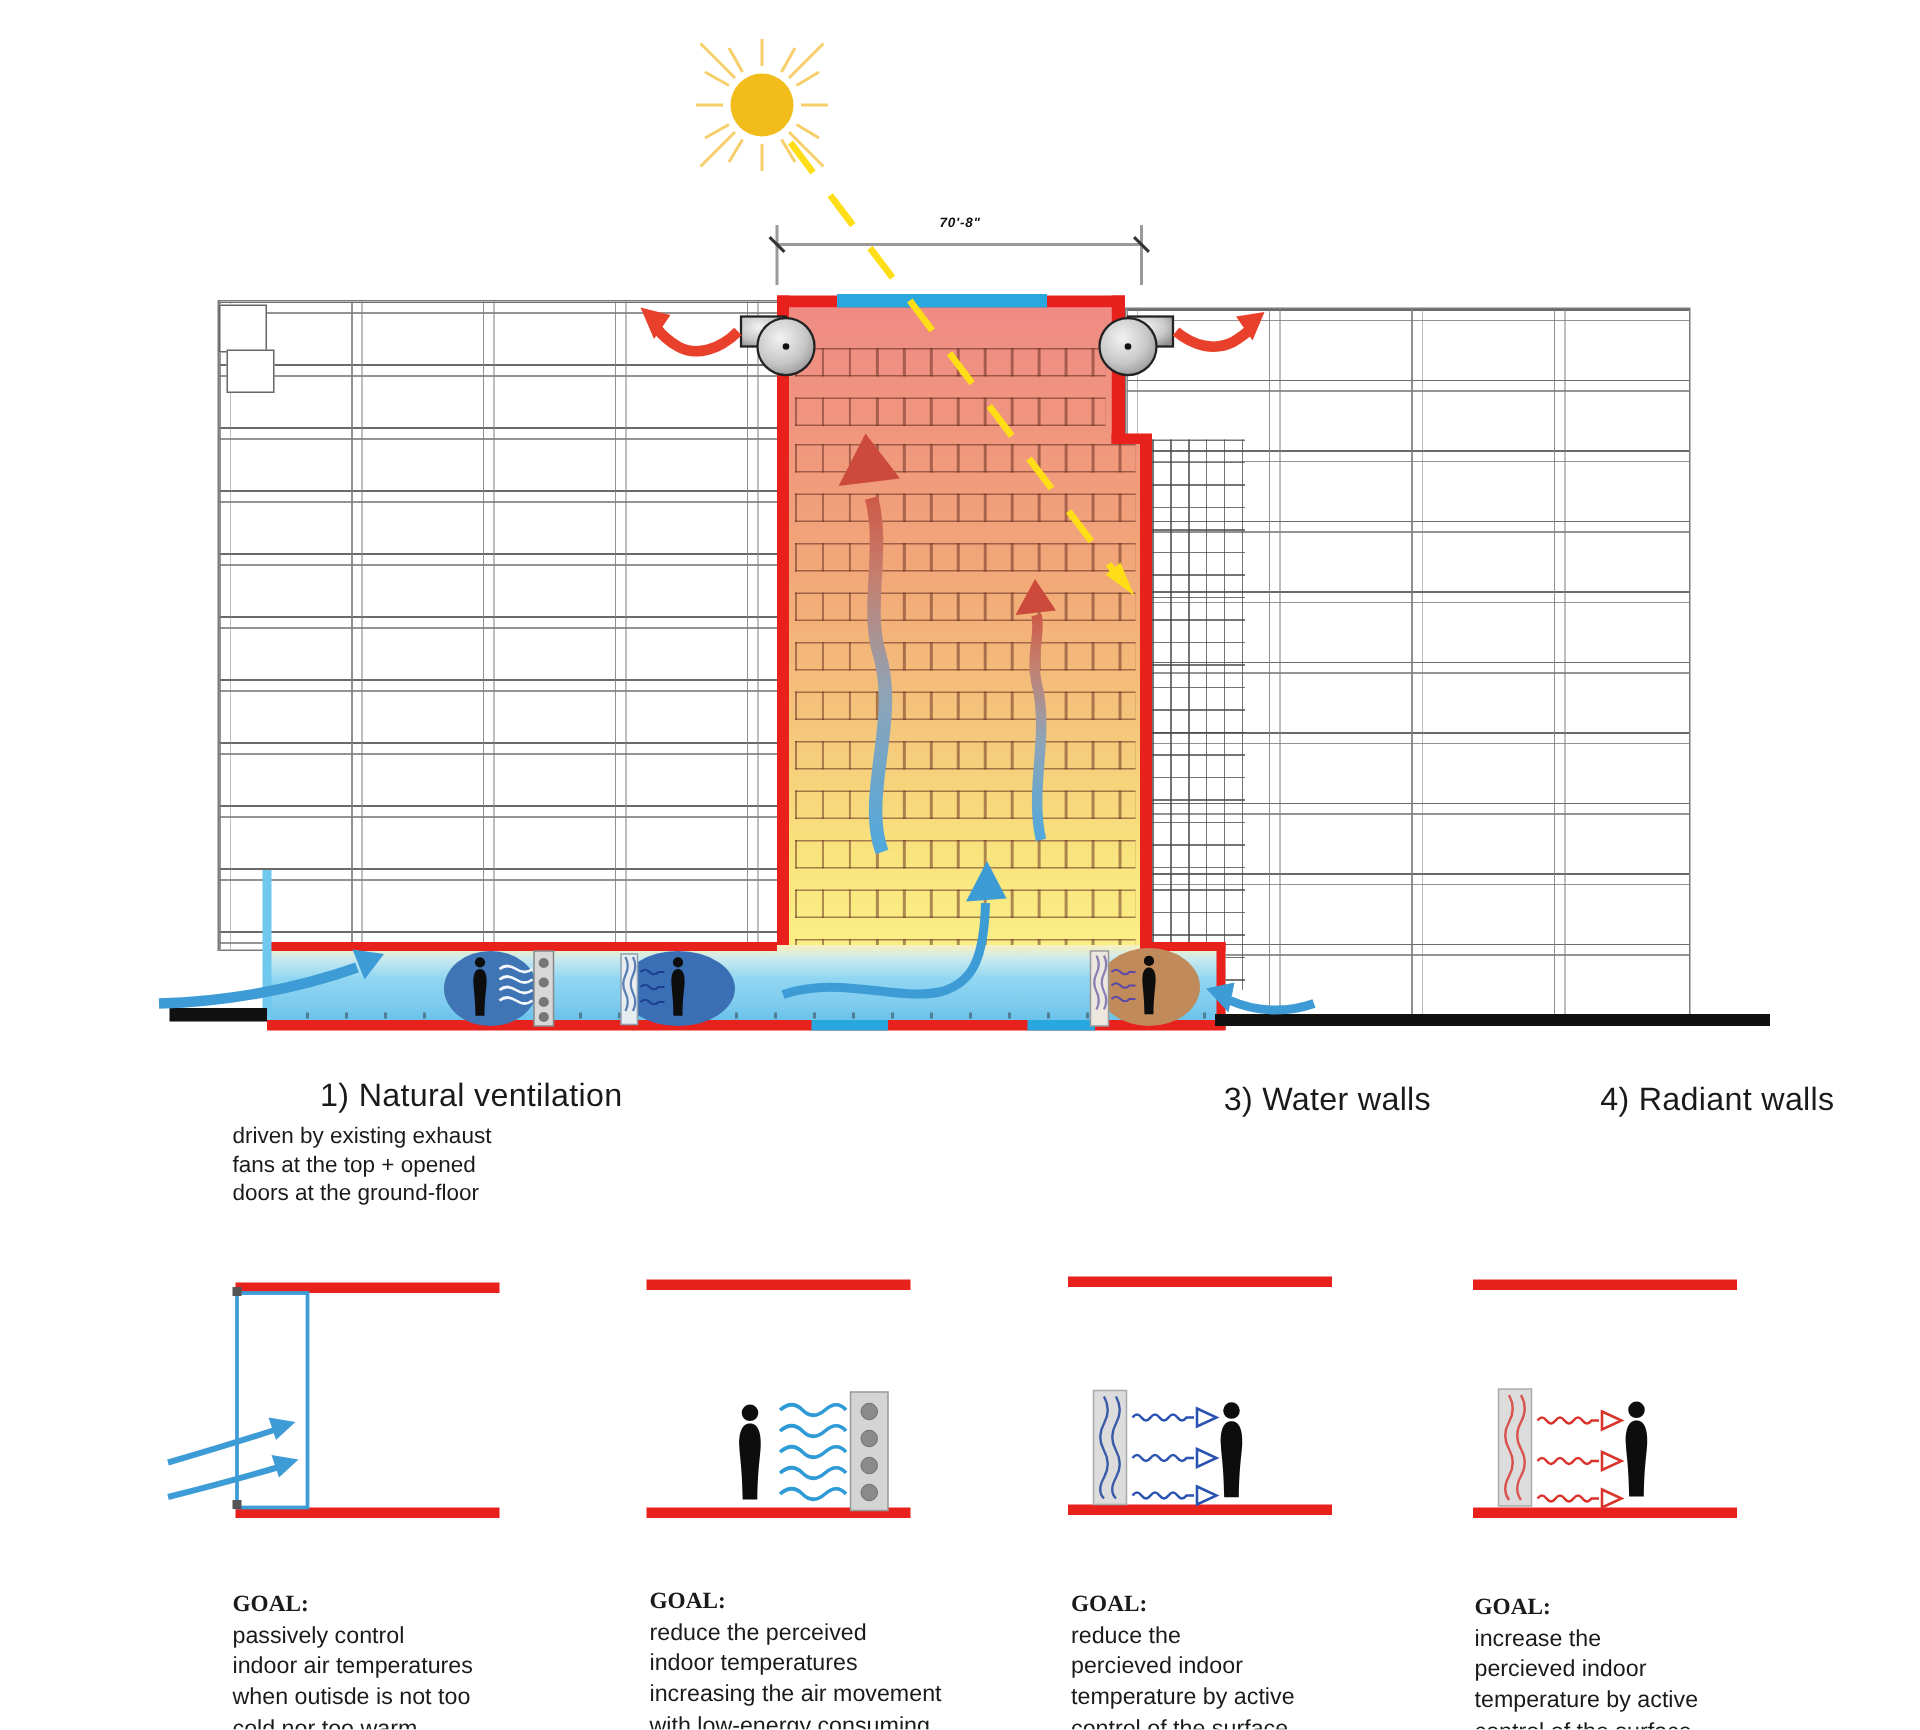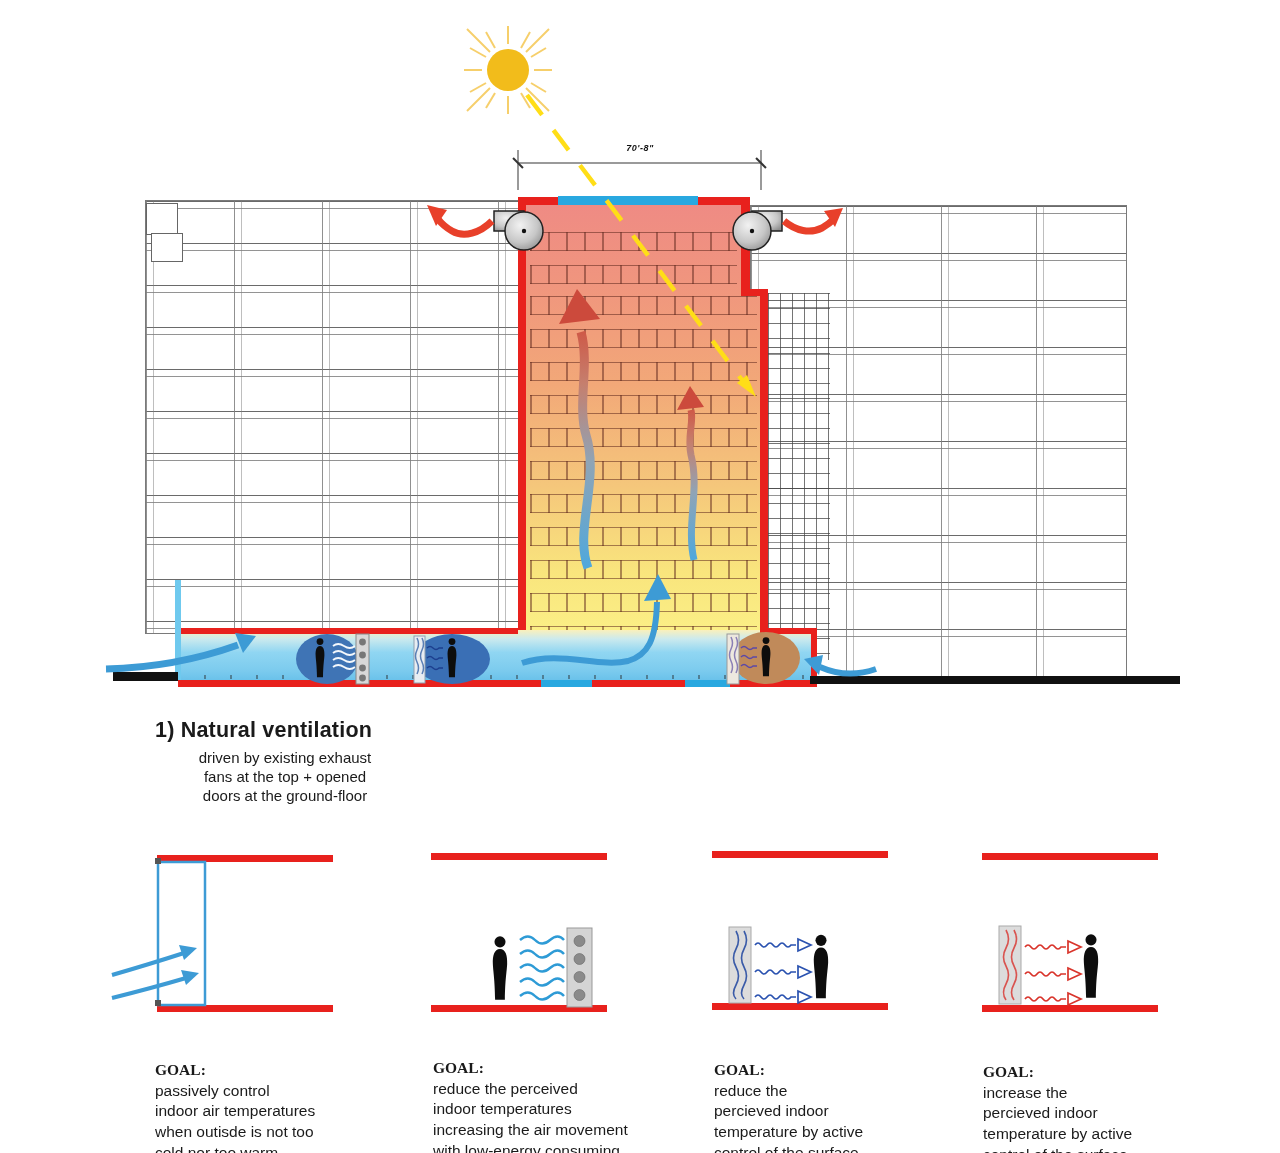"1) Natural ventilation" .scol h3 { font-weight: bold -> normal; text-align: none -> right }
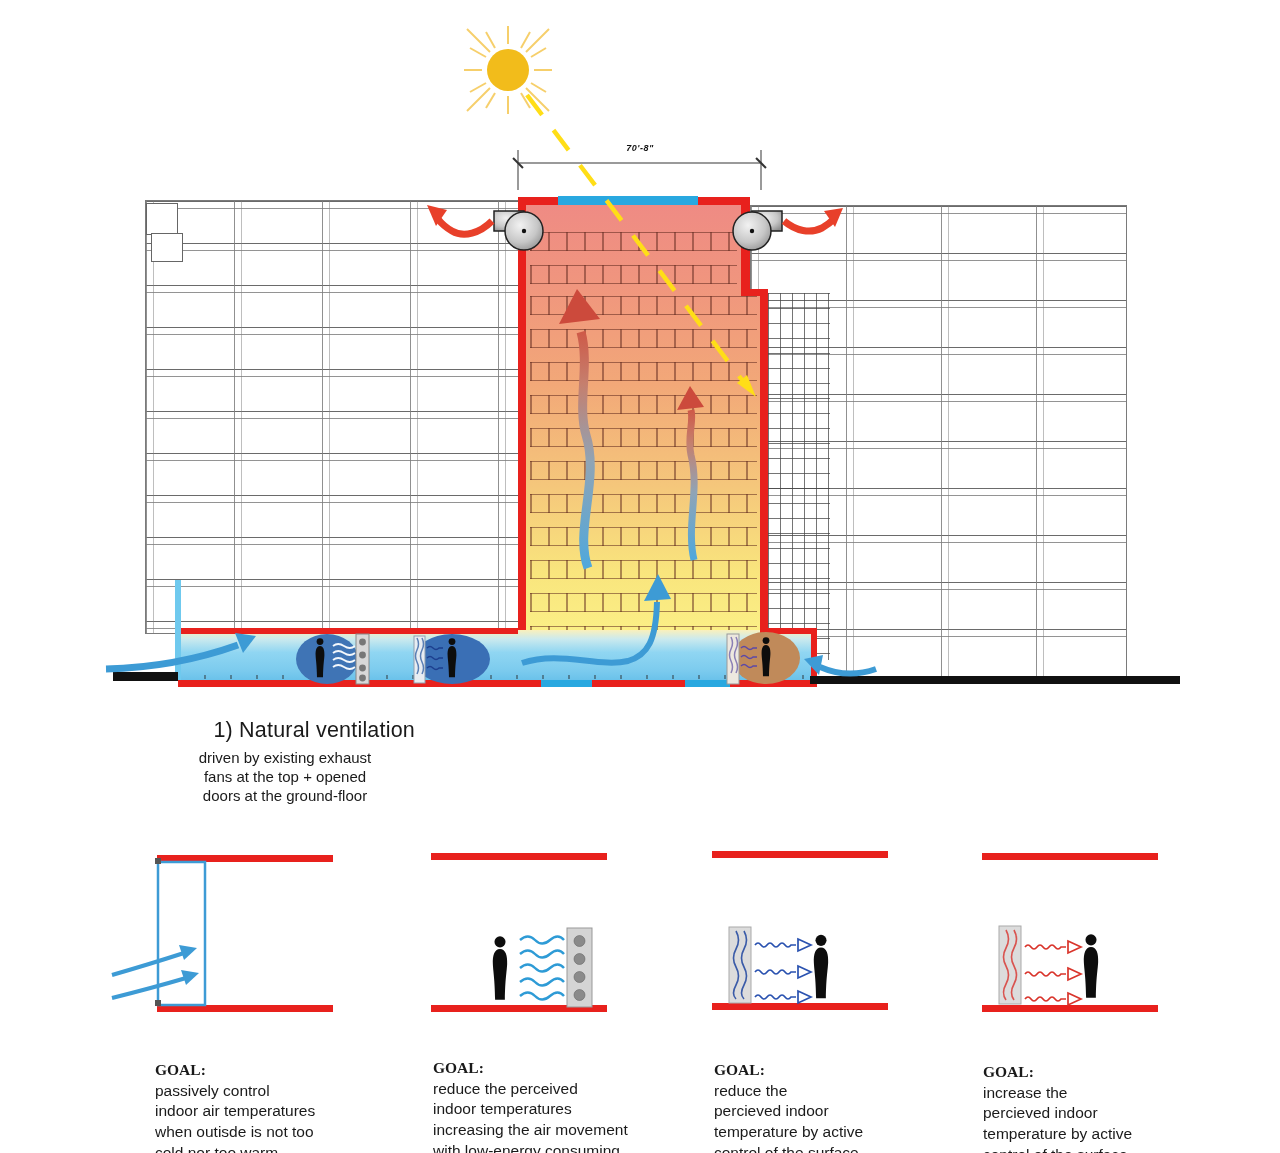"3) Water walls" div.abs { html: none -> <div> <h3>3) Water walls</h3> </div> }
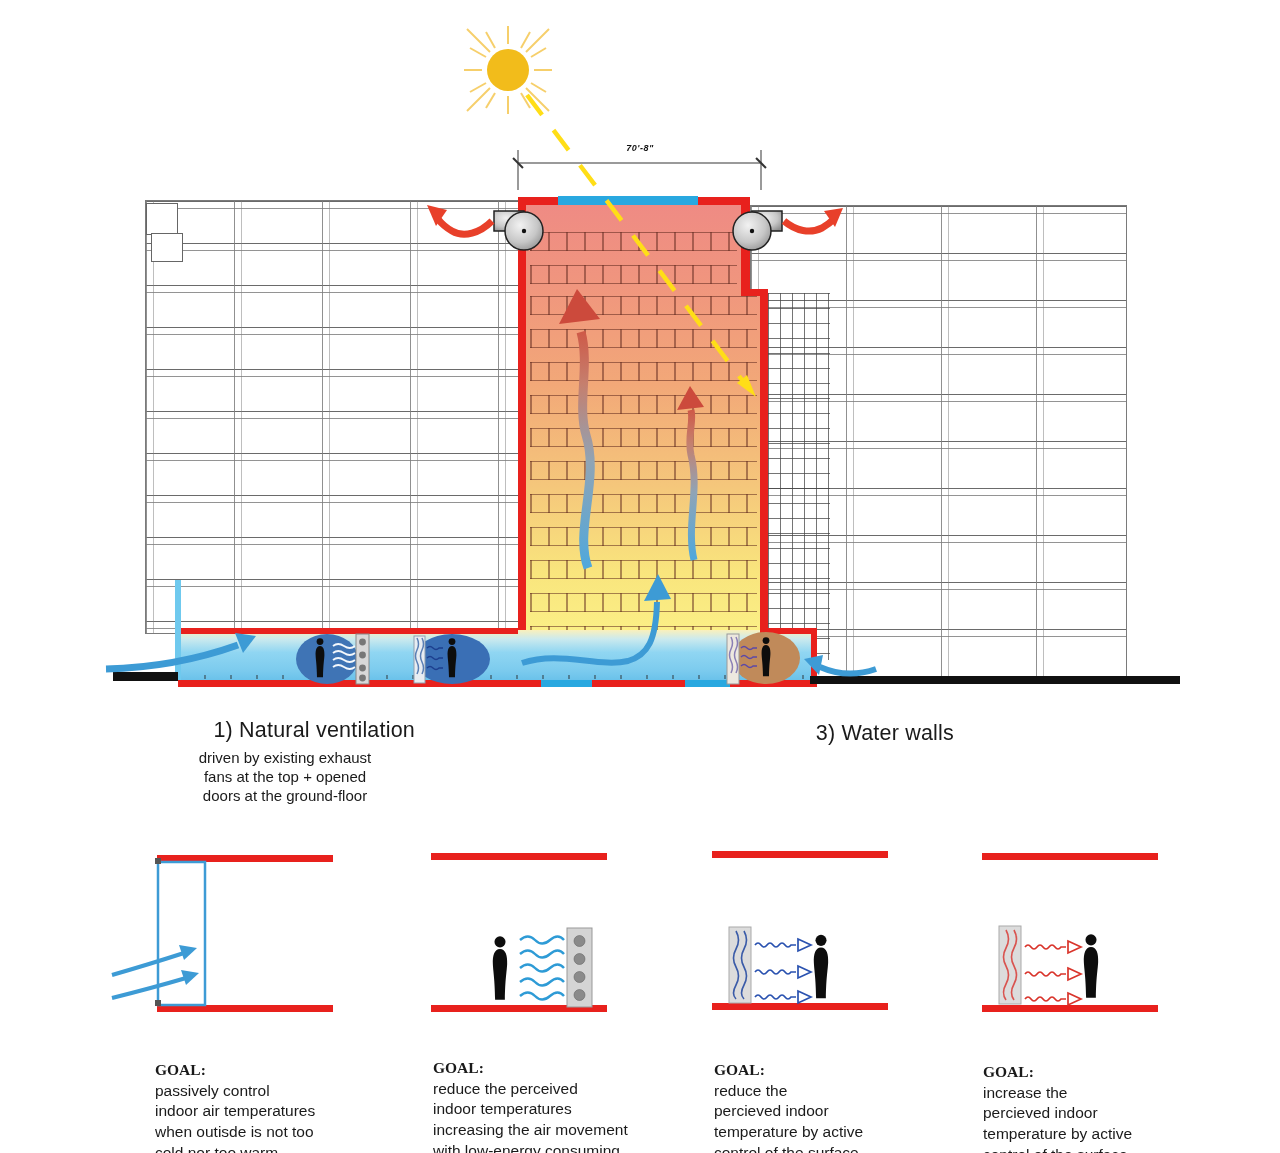"4) Radiant walls" div.abs { html: none -> <div> <h3>4) Radiant walls</h3> </div> }
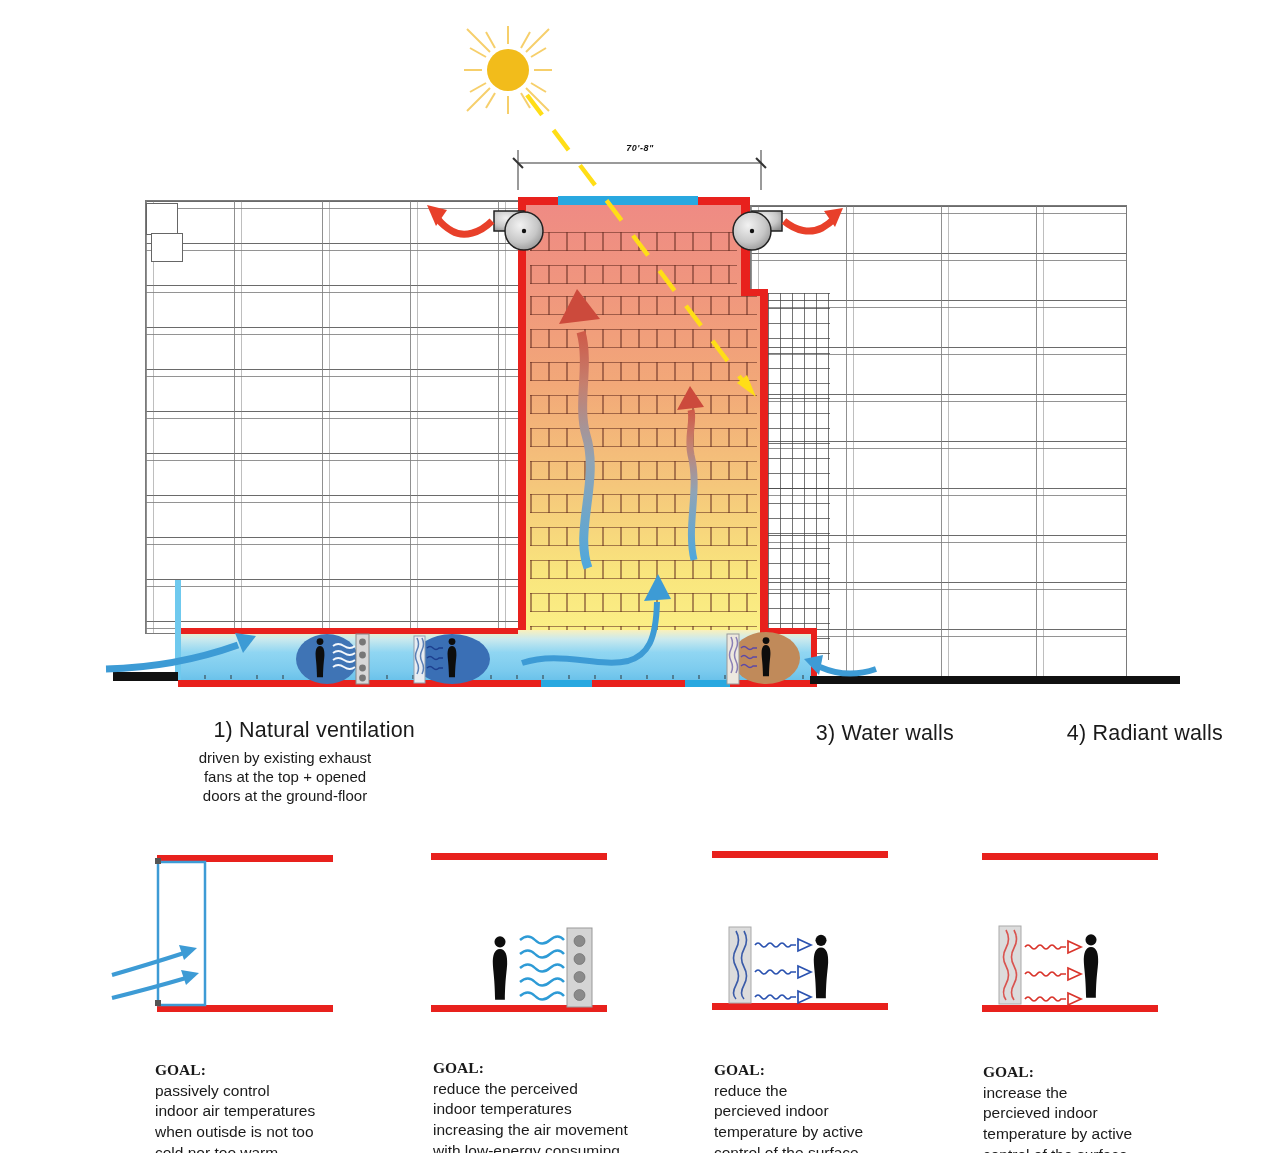"driven by existing exhaust" .scol .sub { text-align: center -> none }
